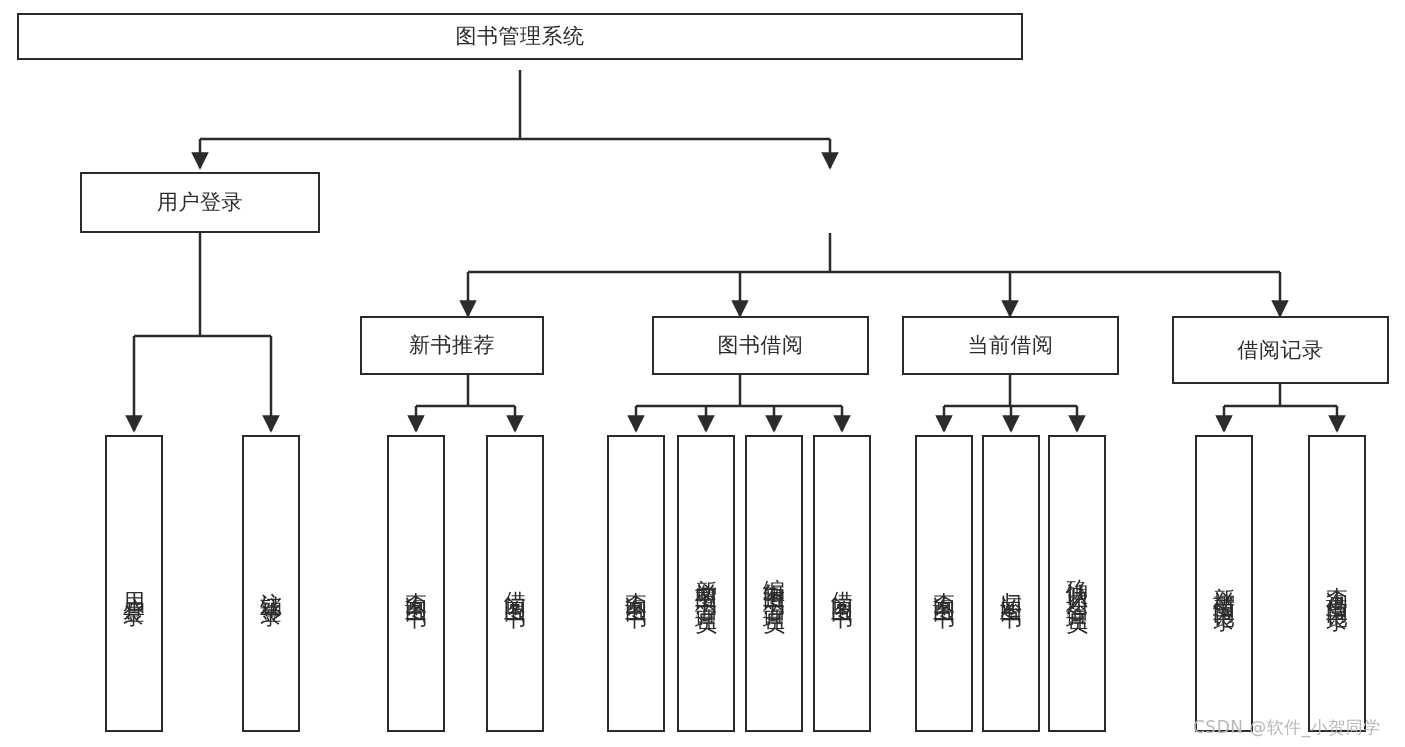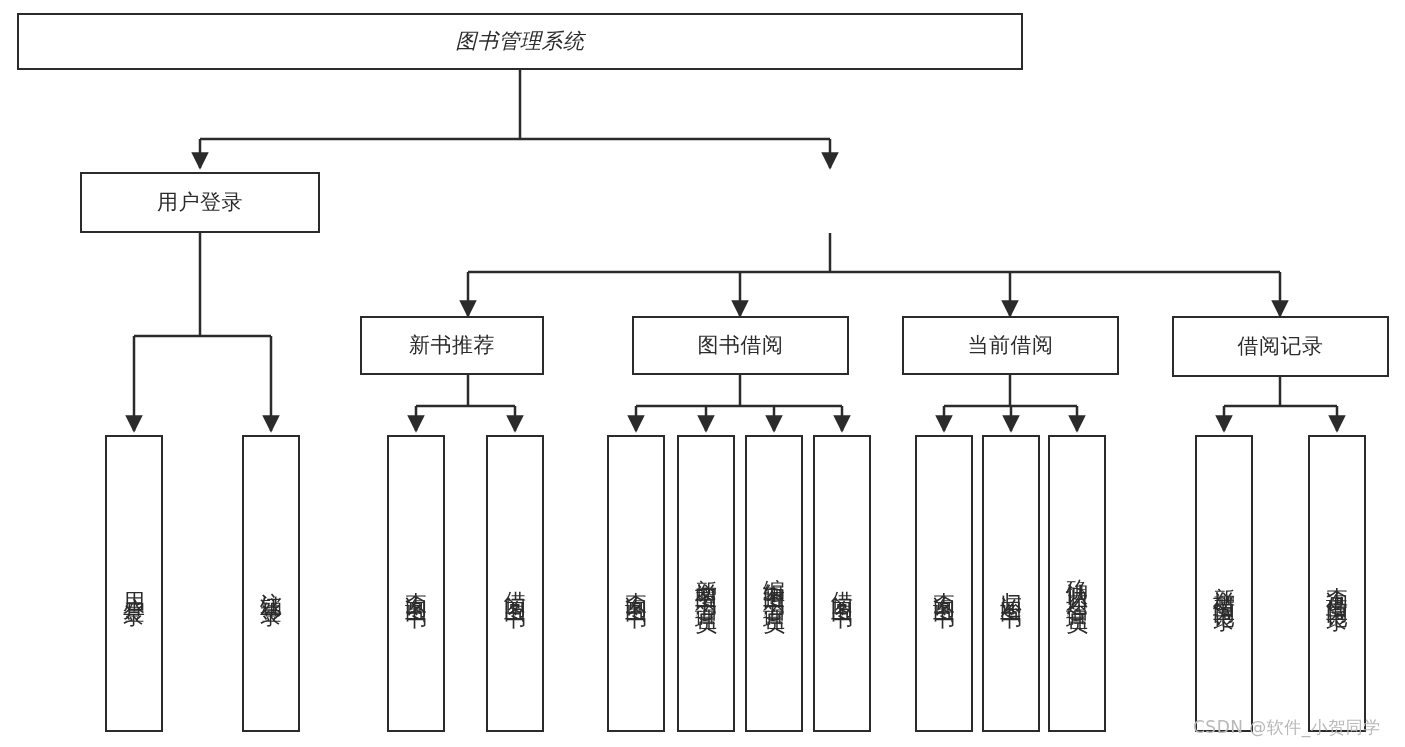"图书管理系统" div.node { font-style: italic -> none; height: 57px -> 47px }
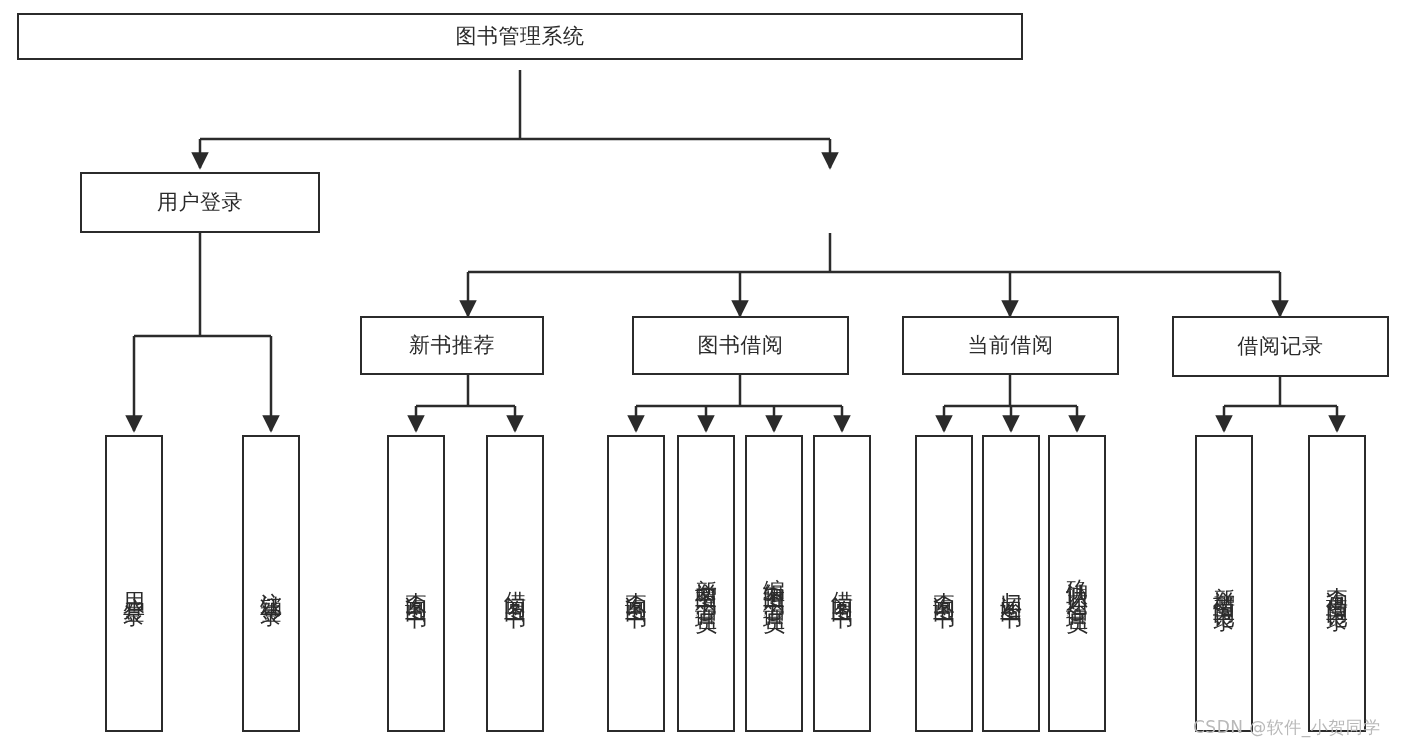"图书借阅" div.node { left: 632px -> 652px }
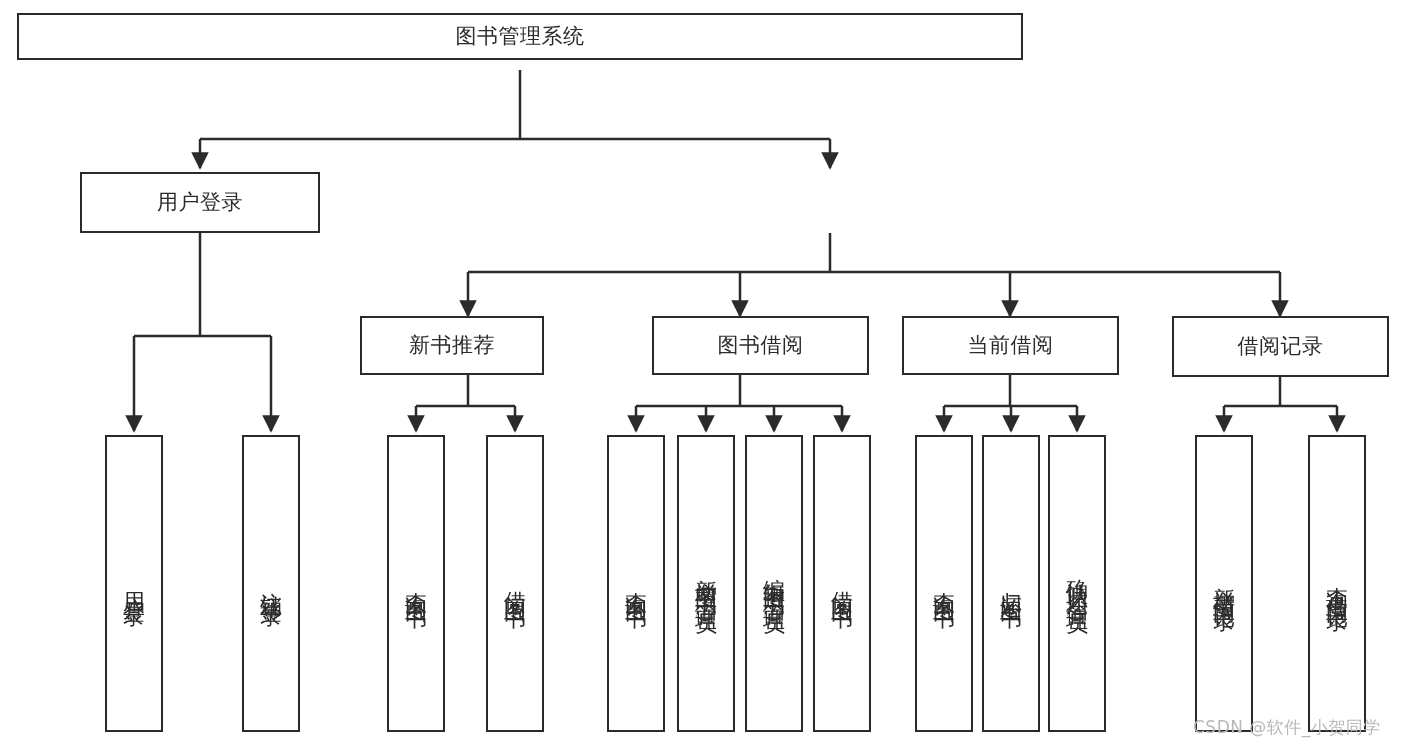"借阅记录" div.node { height: 61px -> 68px }
